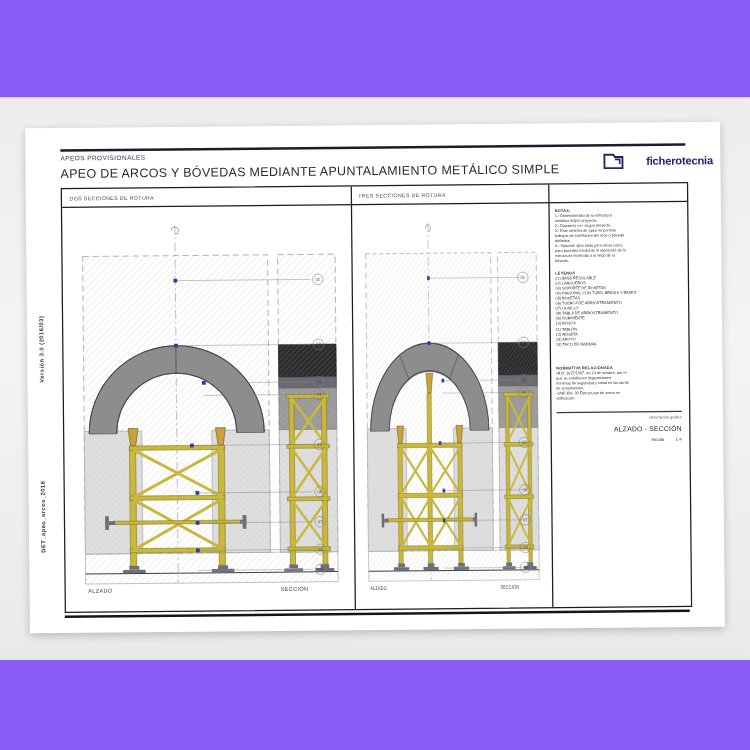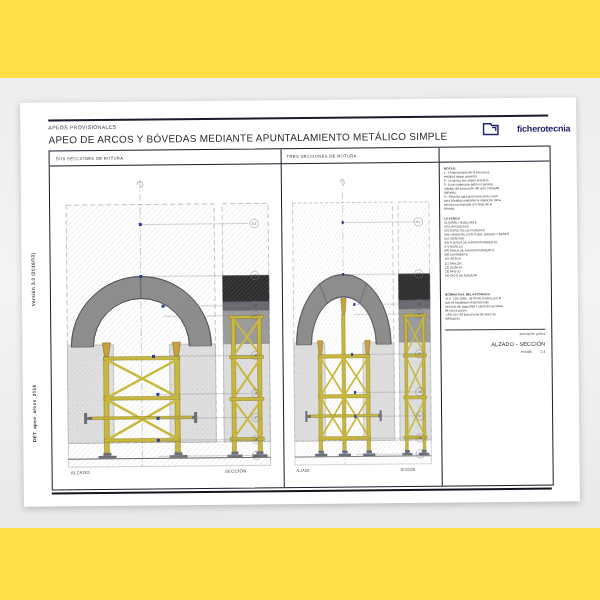"APEO DE ARCOS Y BÓVEDAS" #stage { background: #fde047 -> #8b5cf6 }
